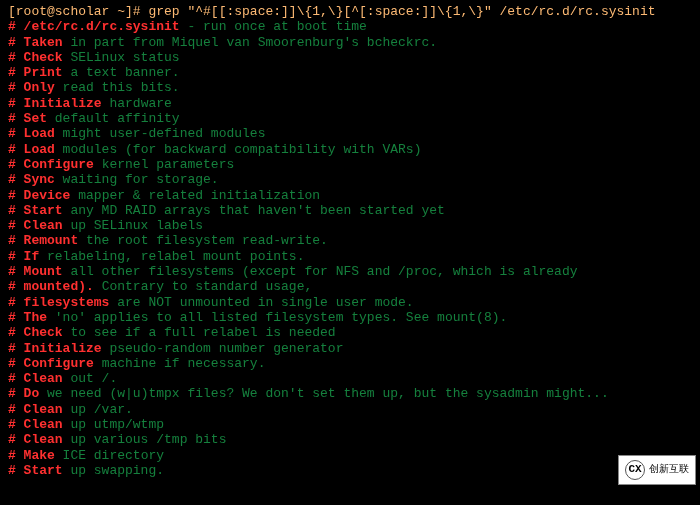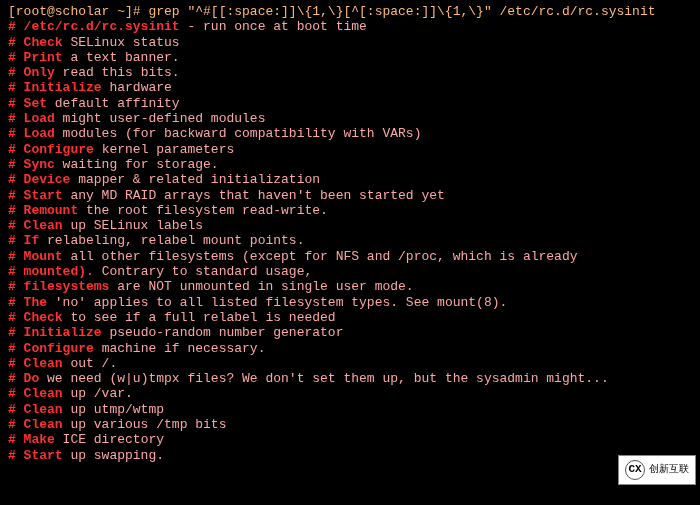"- run once at boot" .rest { color: #fca5a5 -> #15803d }
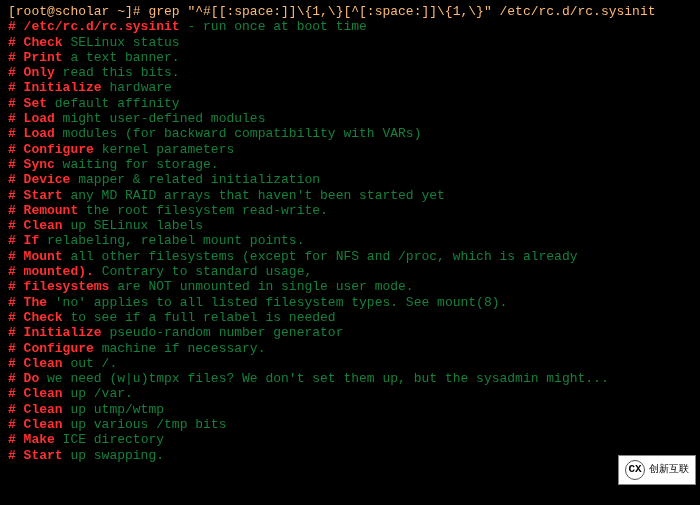"# Taken in part from" div.line { html: none -> <div><span># Taken</span><span> in part from Miquel van Smoorenburg's bcheckrc.</span></div> }
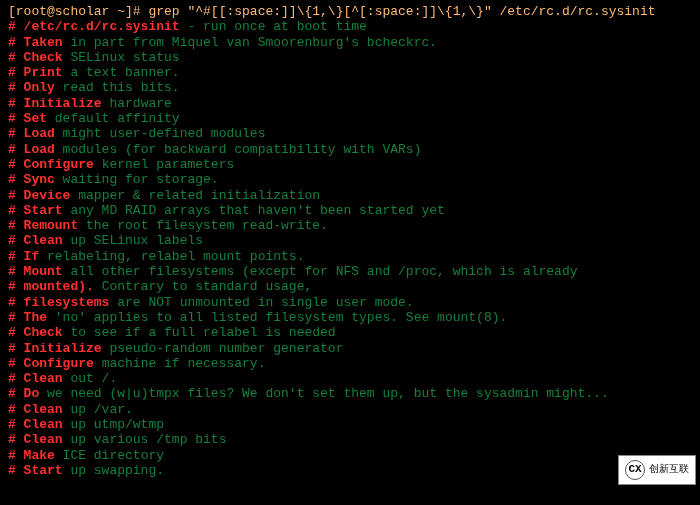"# Remount the root filesystem" div.line { order: before "# Clean up SELinux labels" -> after "# Clean up SELinux labels" }
